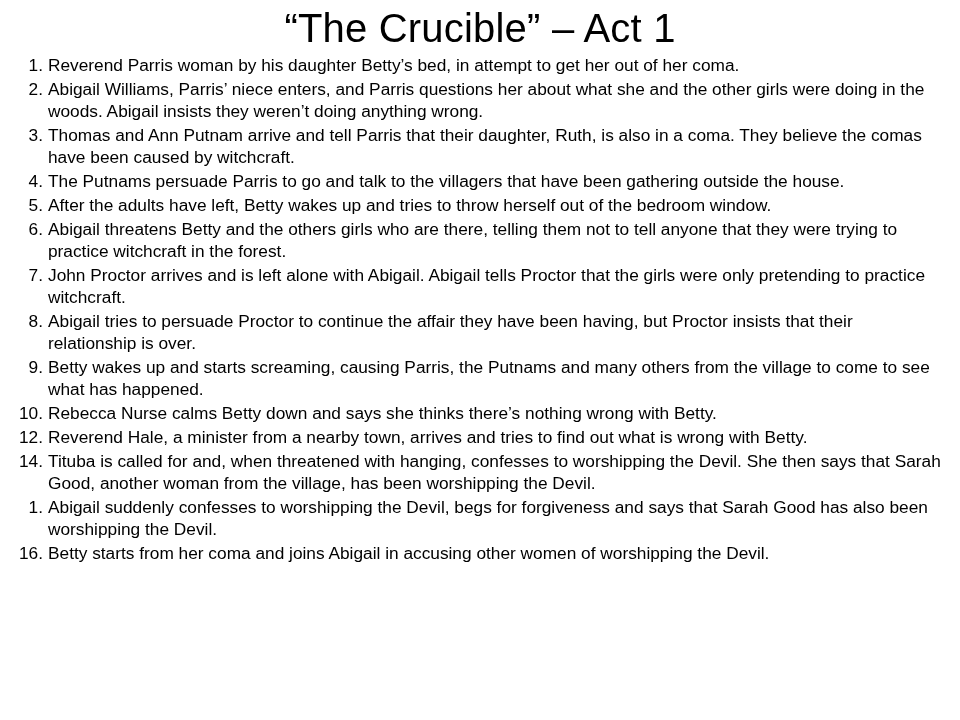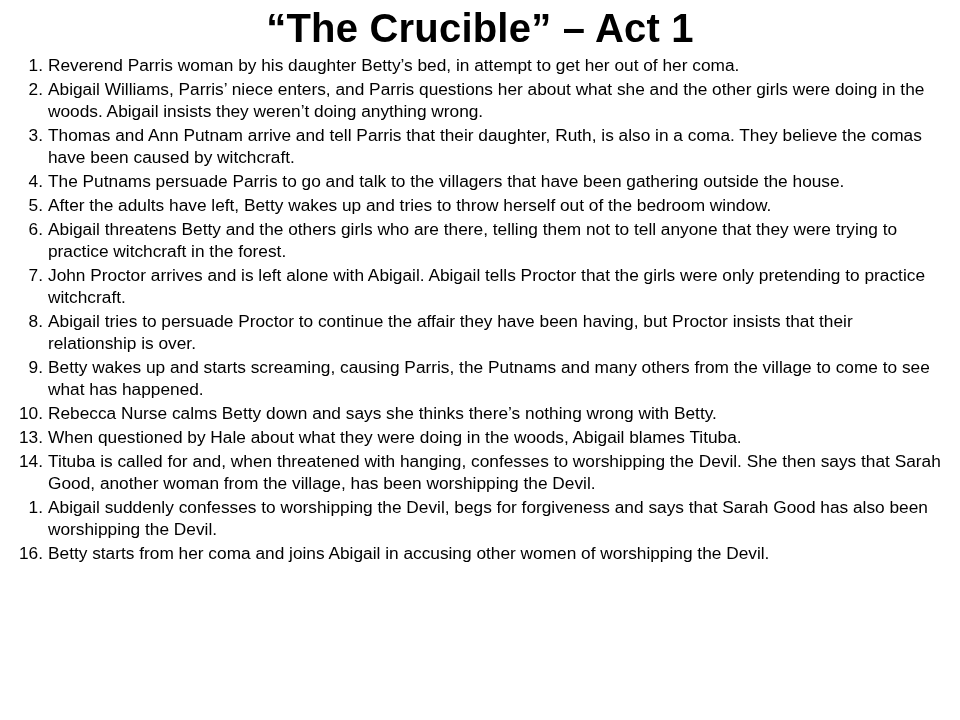"“The Crucible” – Act 1" .slide-title { font-weight: bold -> normal }
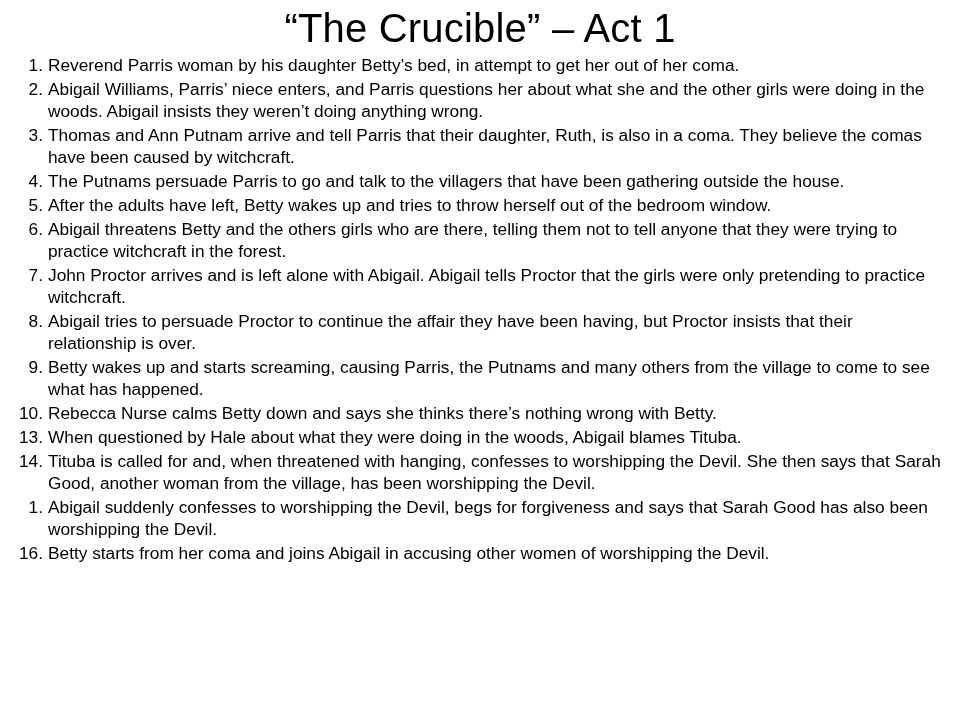"12." li.list-item { html: none -> <li> <span>12.</span> <span>Reverend Hale, a minister from a nearby town, arrives and tries to find out what is wrong with Betty.</span> </li> }
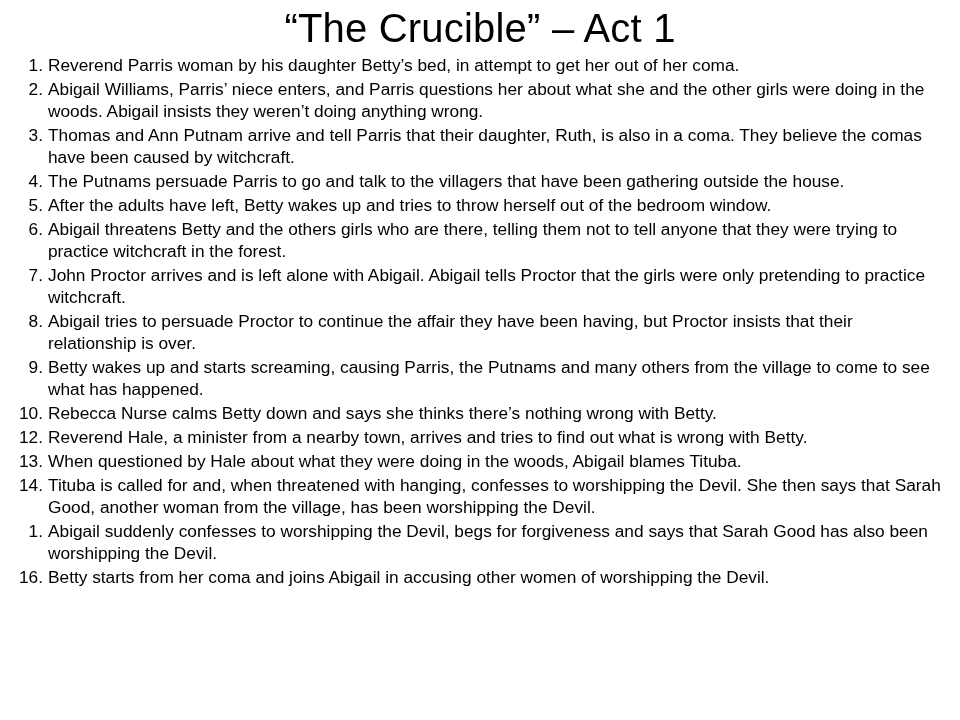"13." li.list-item { html: <li> <span>13.</span> <span>When questioned by Hale about what they were doing in the woods, Abigail blames Tituba.</span> </li> -> none }
